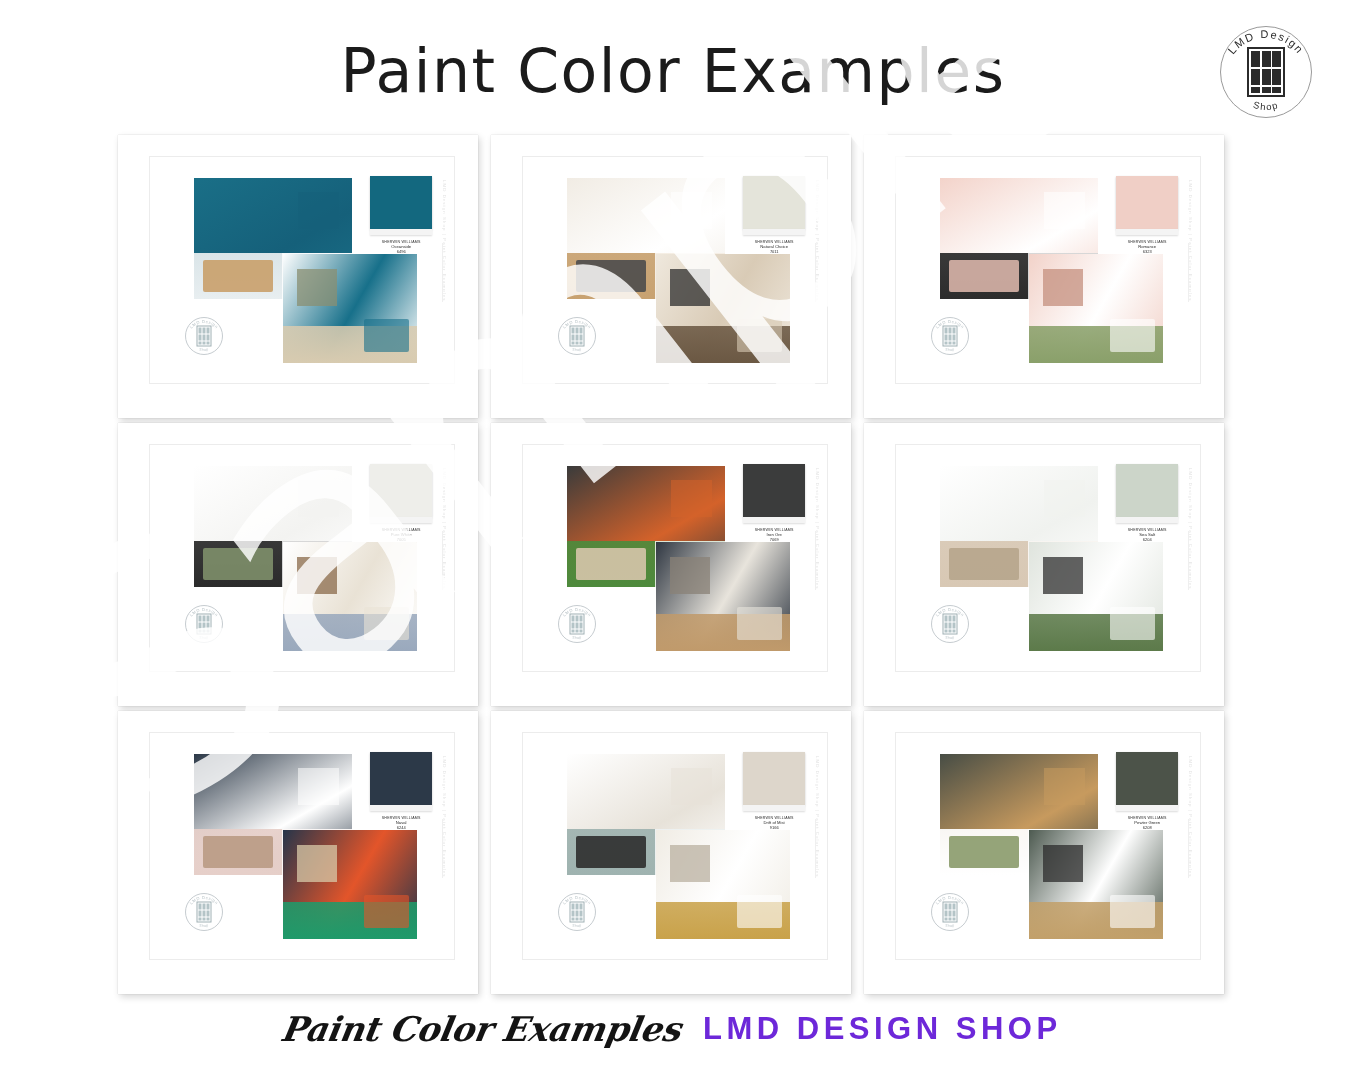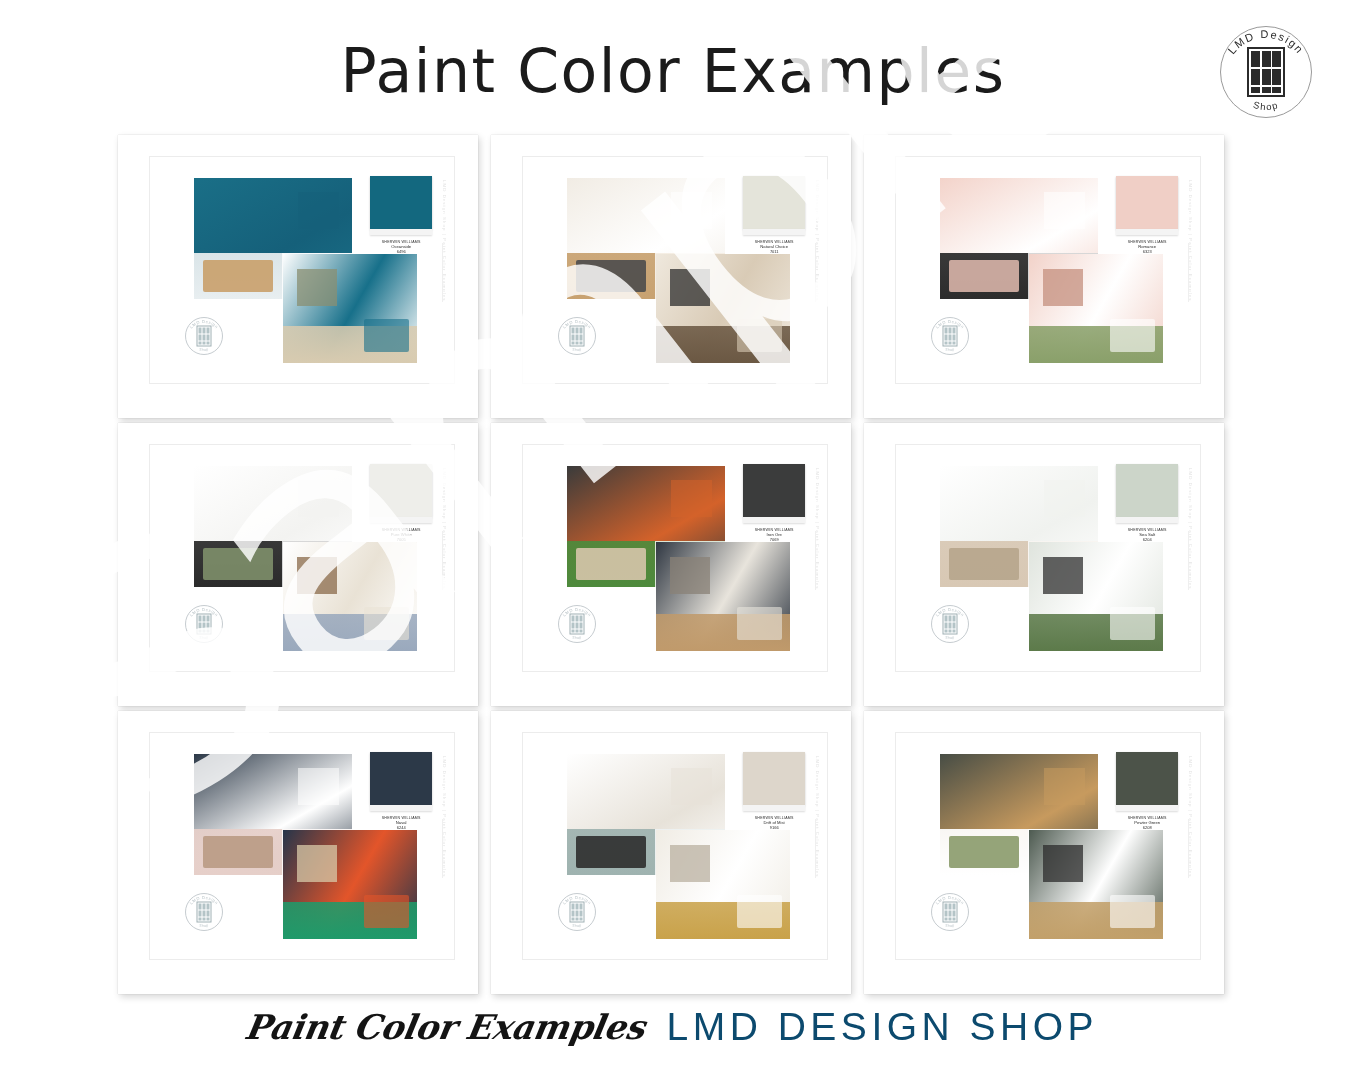"LMD DESIGN SHOP" #footer-brand { color: #0c4a6e -> #6d28d9; font-size: 39px -> 31px; font-weight: none -> bold }
